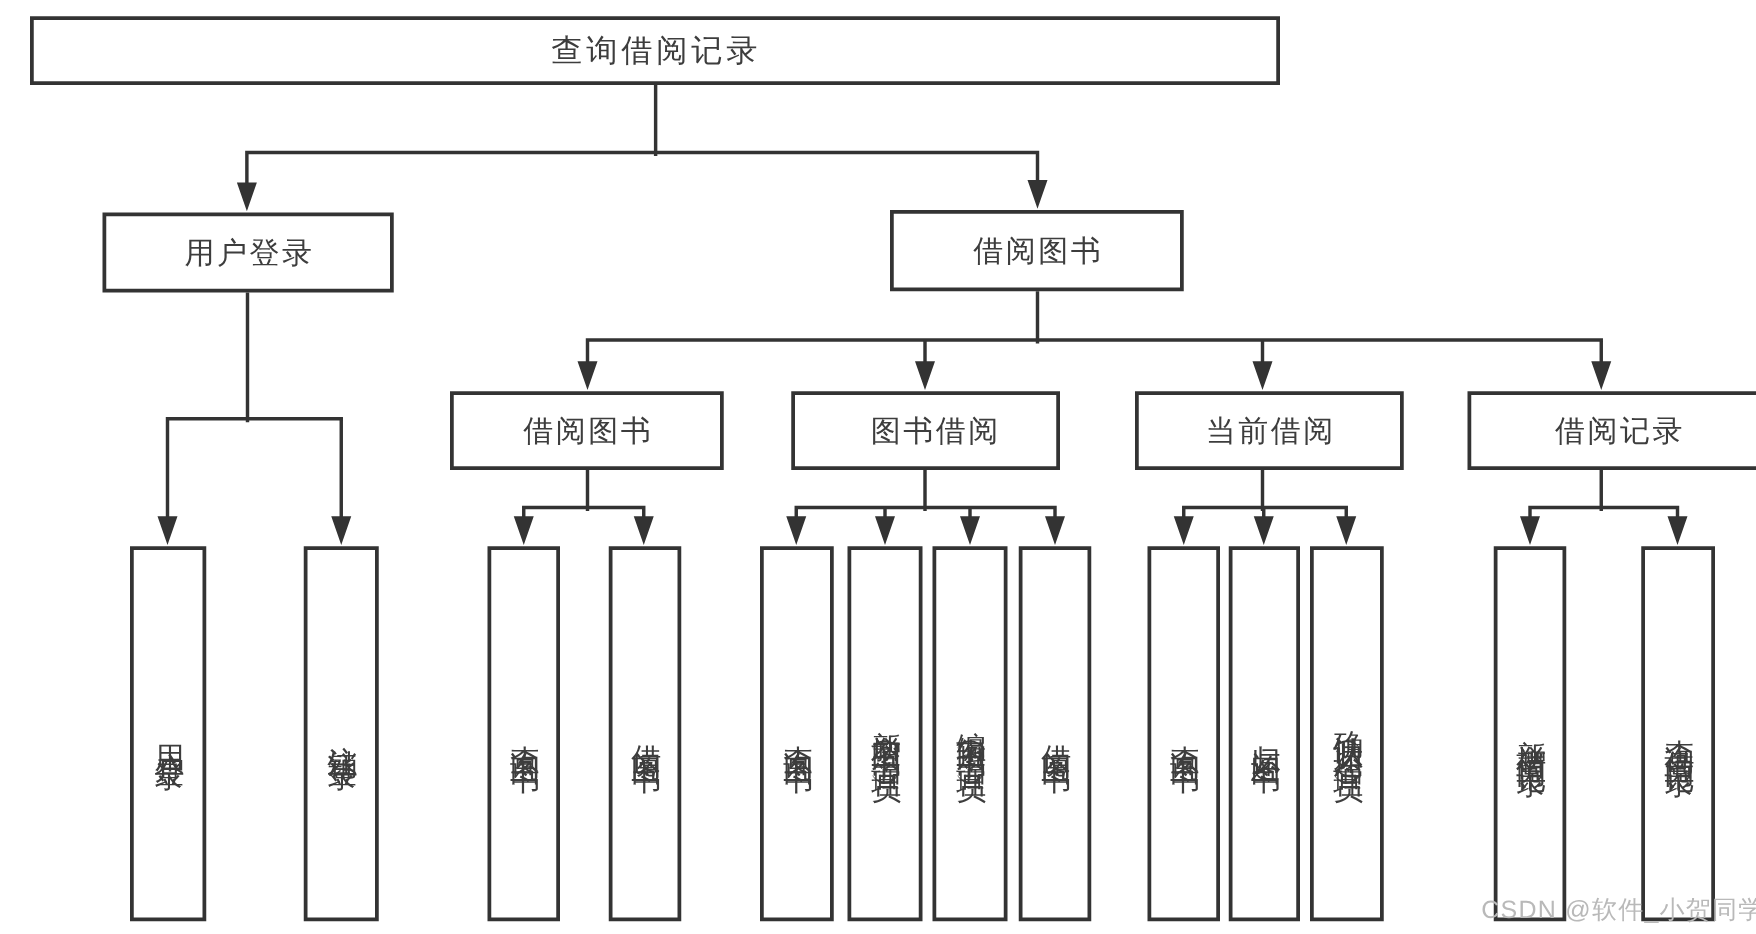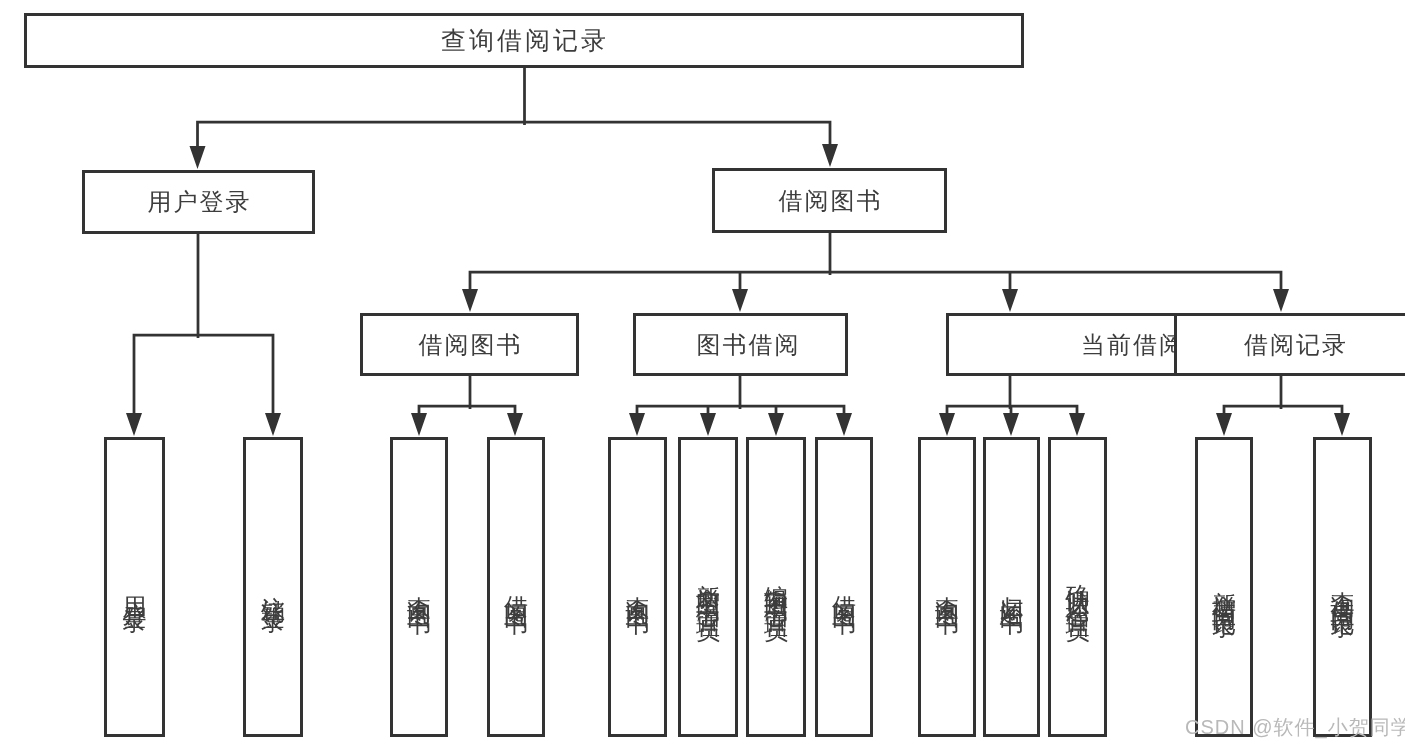"当前借阅" div.node { justify-content: flex-end -> none; left: 946px -> 908px; width: 242px -> 215px }
